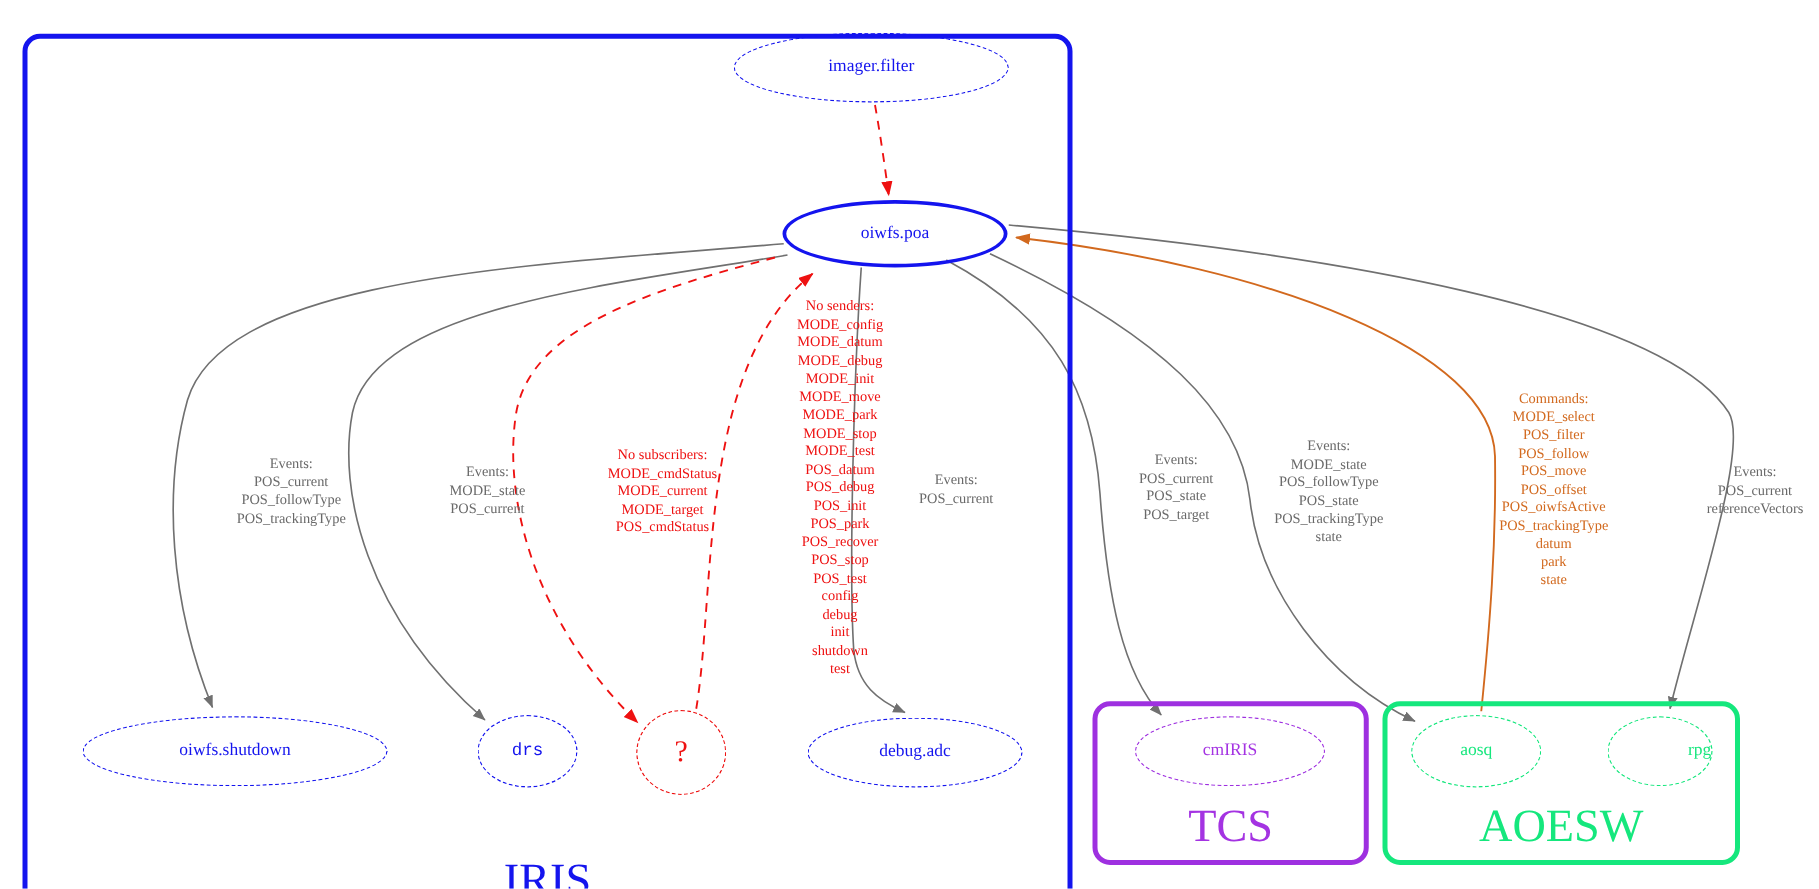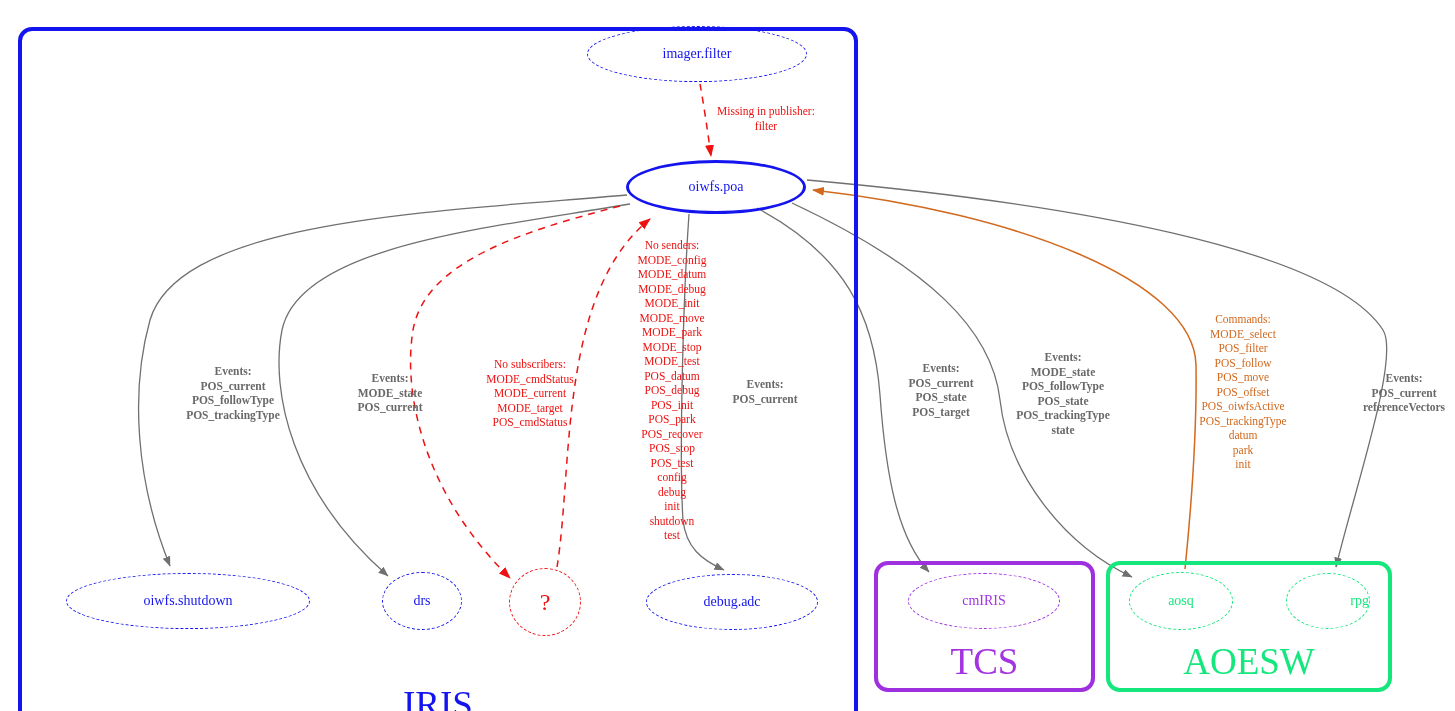"Missing in publisher:" div.edge-label { html: <div>Missing in publisher: filter</div> -> none }
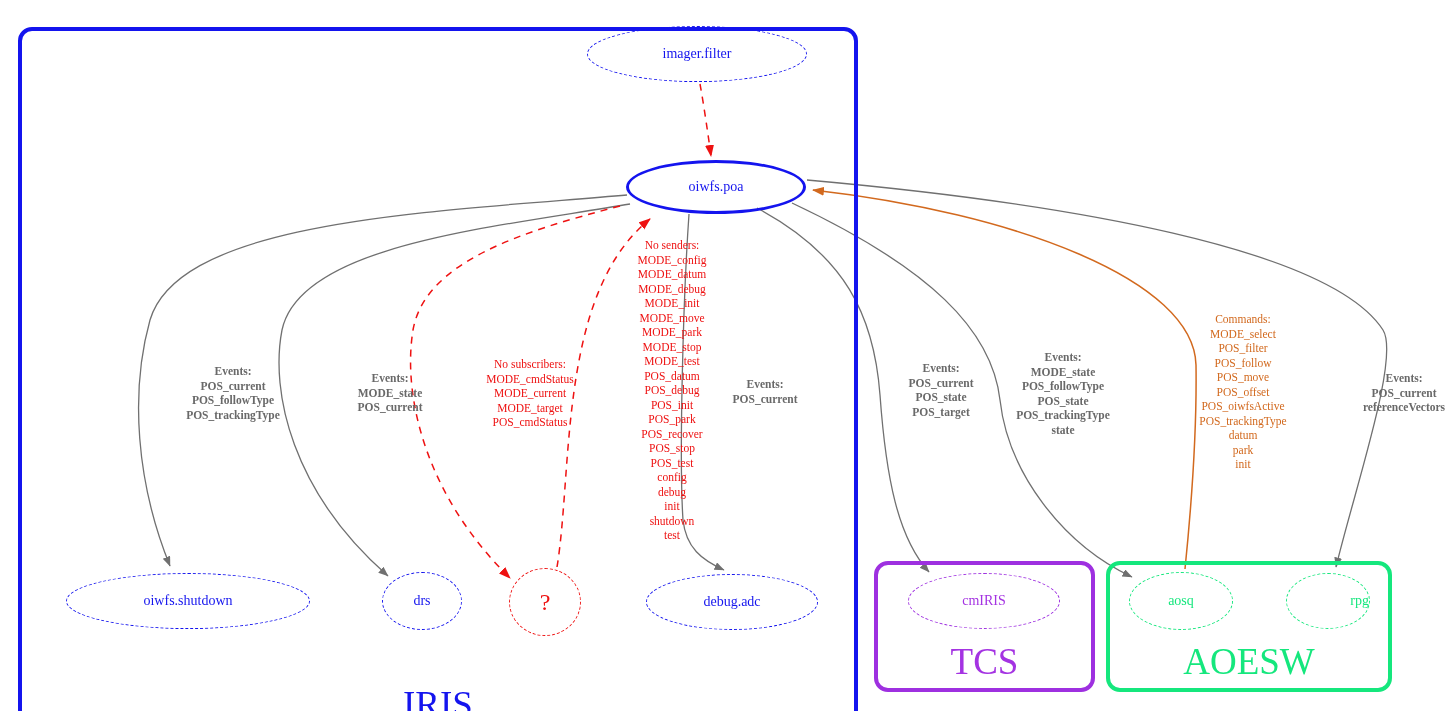"Commands:" div.edge-label { text: init -> state }
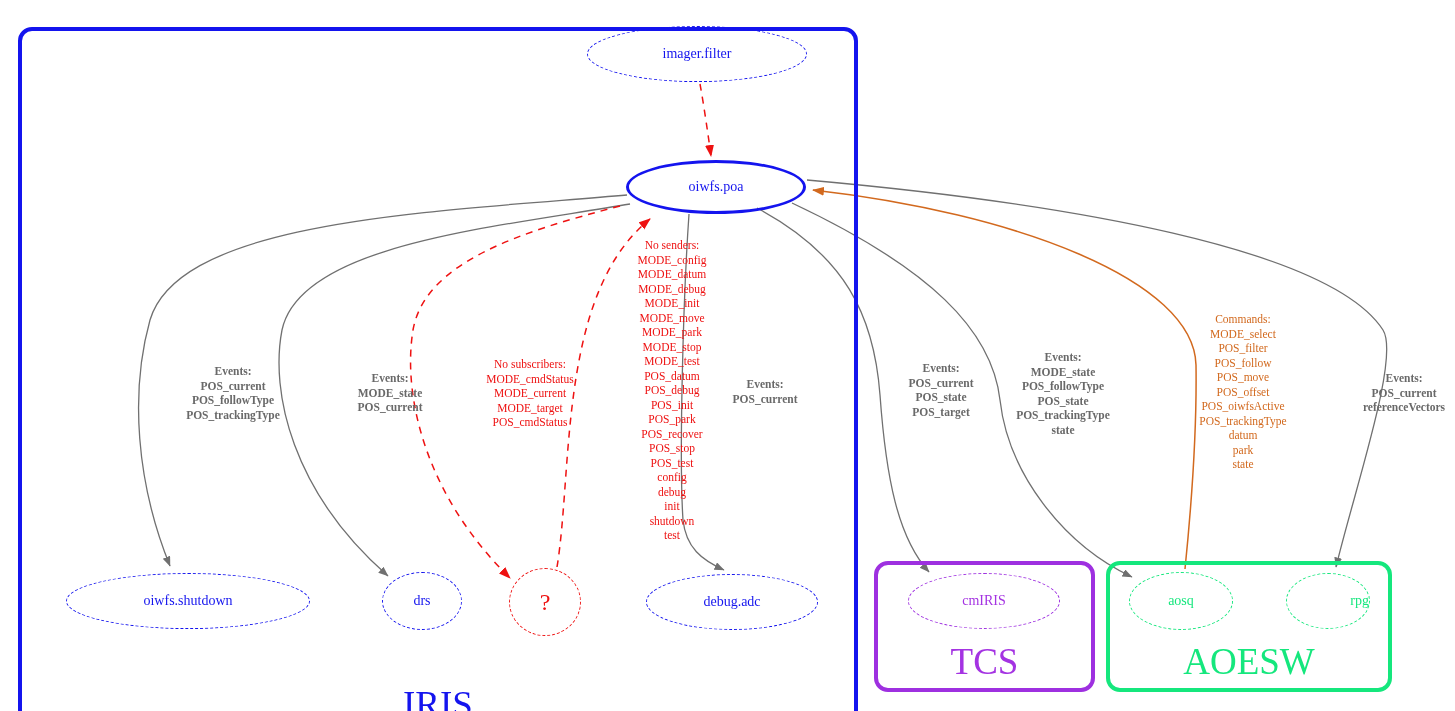"Events:" .t-gray { font-weight: bold -> none }
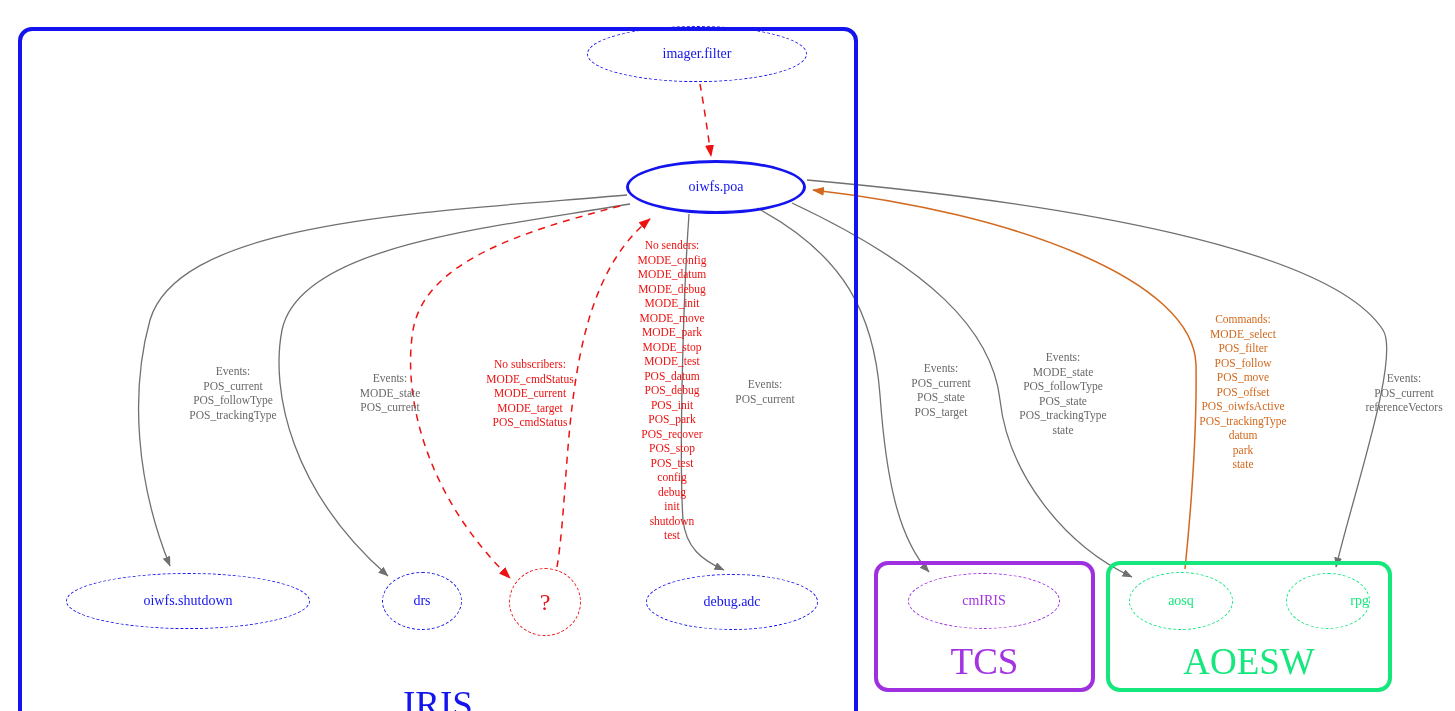"drs" div.node { font-family: none -> Liberation Mono, monospace }
